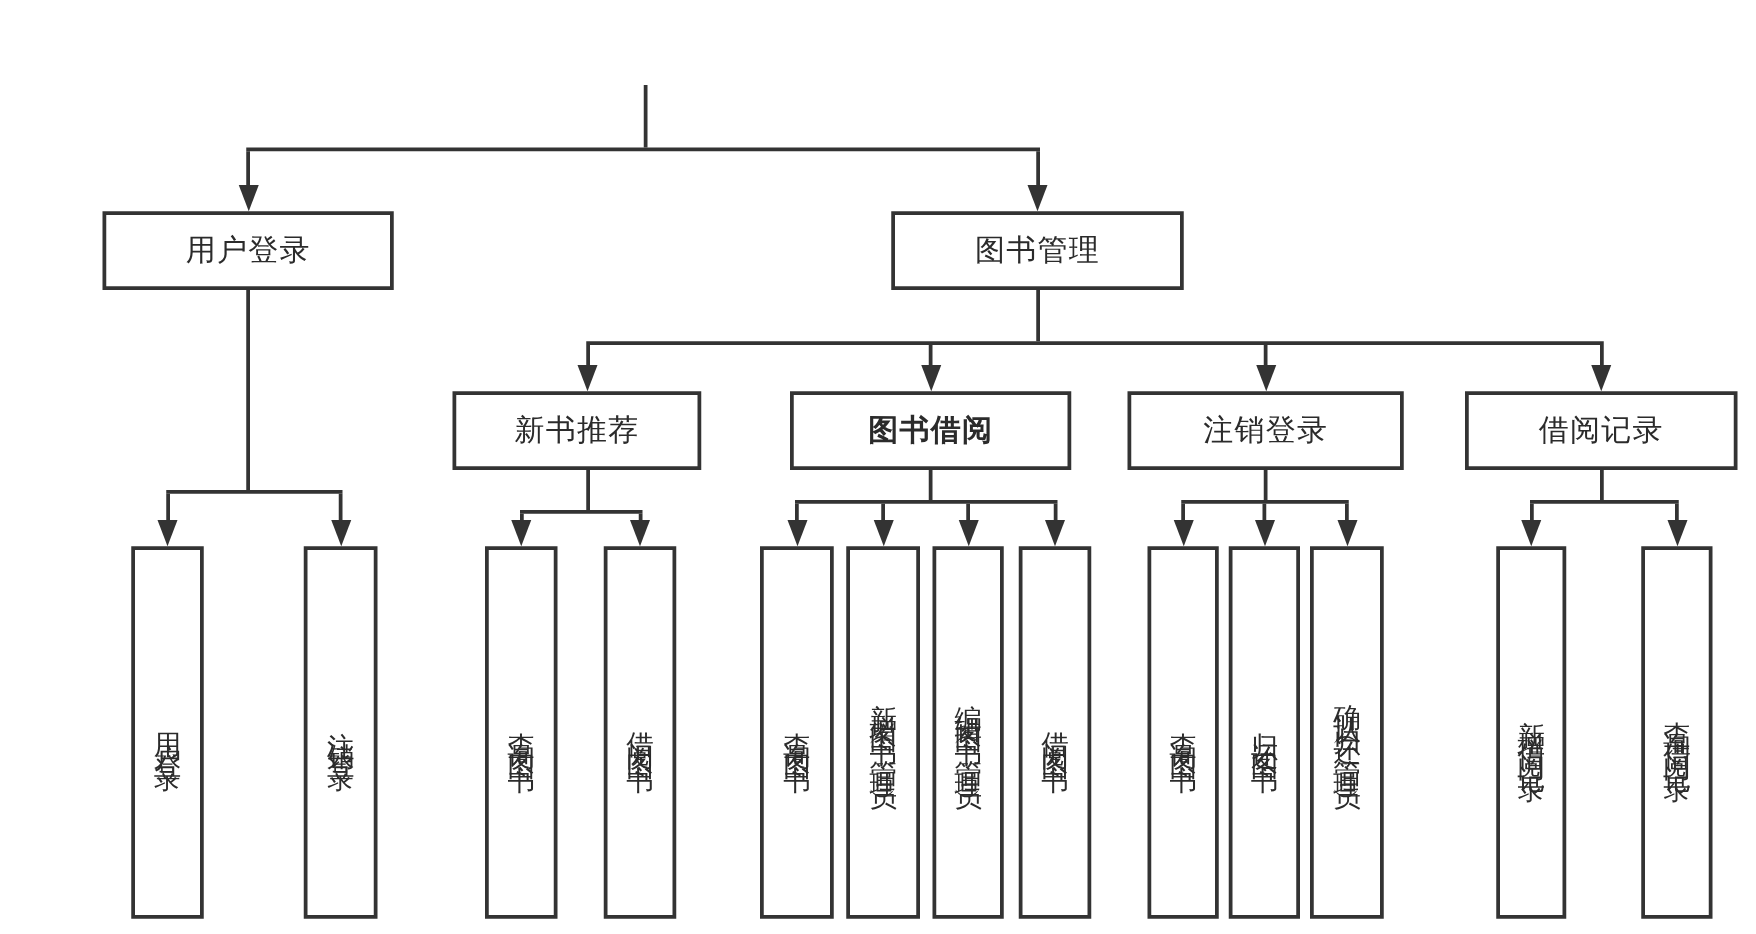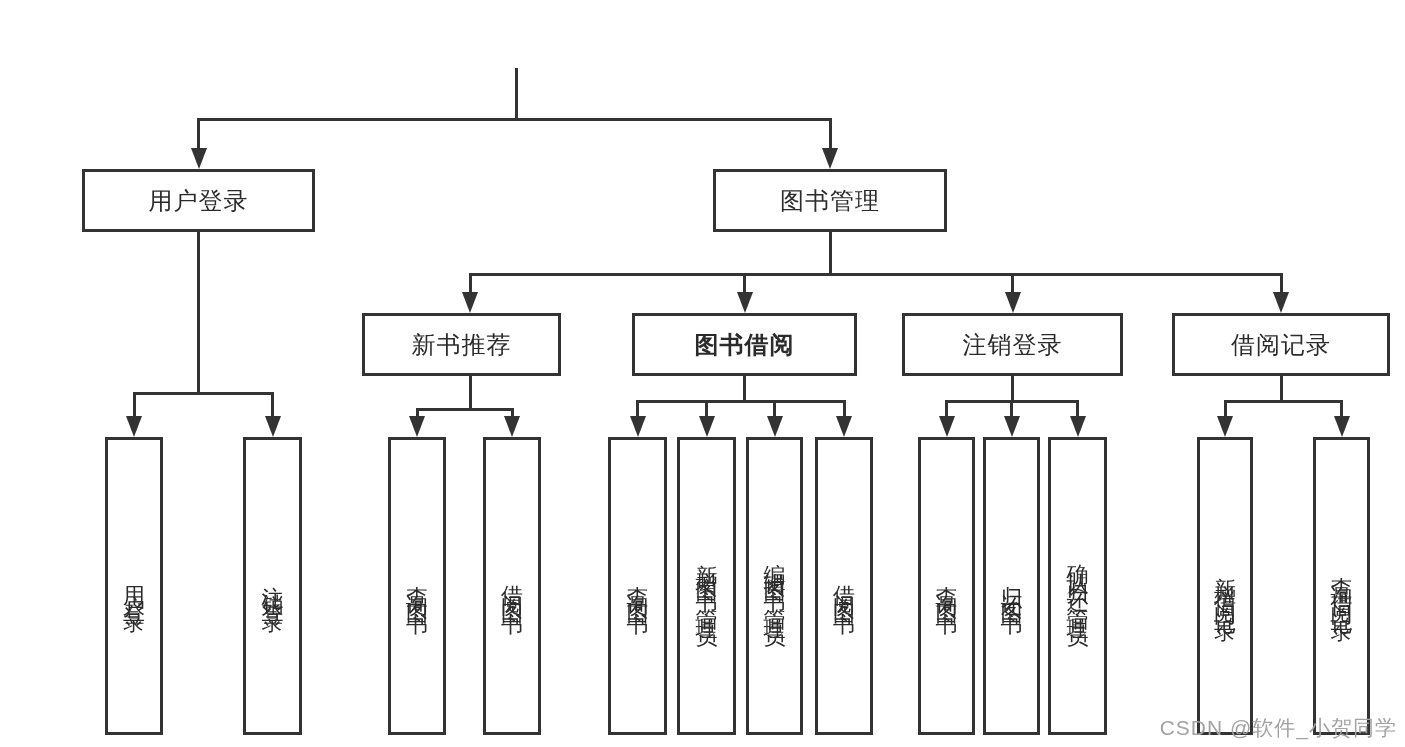"CSDN @软件_小贺同学" div.watermark { html: <div>CSDN @软件_小贺同学</div> -> none }
